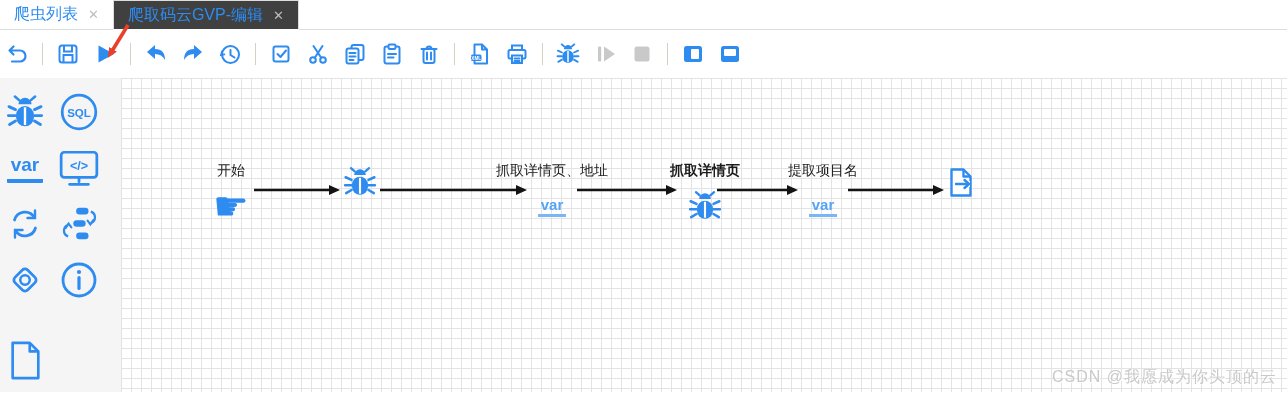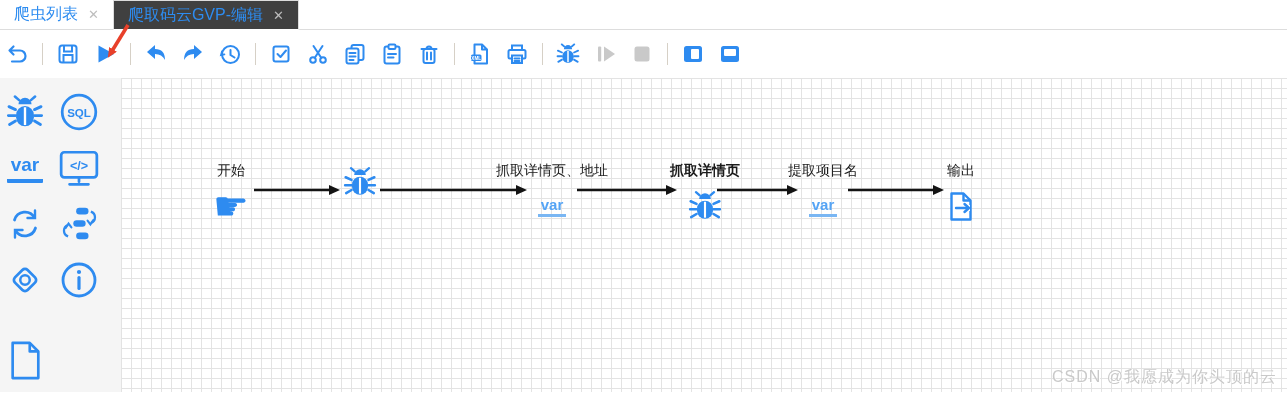"输出" div.flow-label { html: <div>输出</div> -> none }
